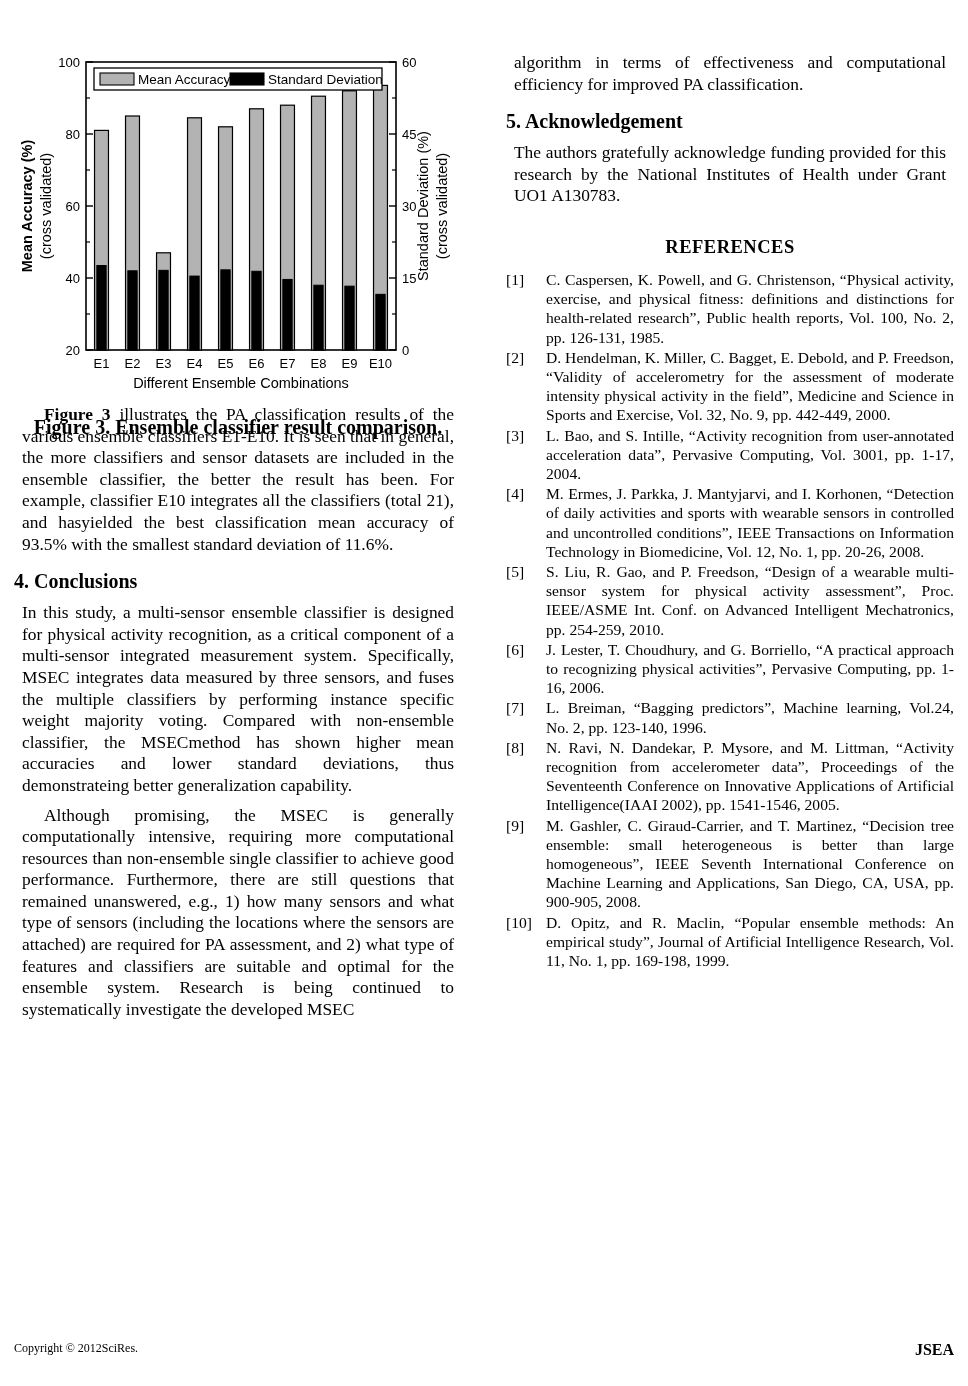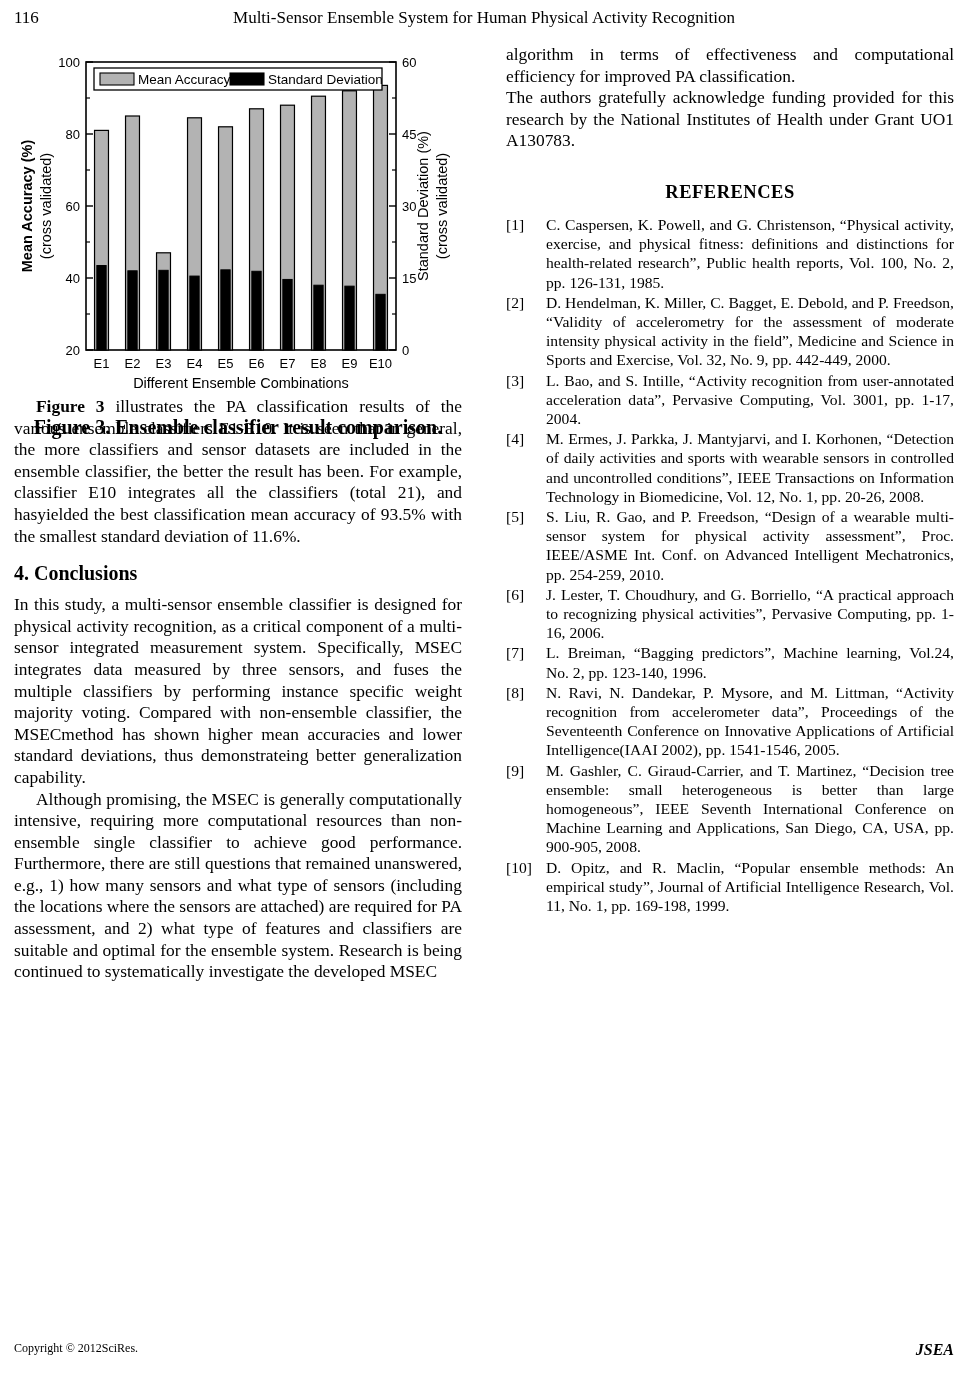"116" div.runhead { html: <div> <span>116</span> <span>Multi-Sensor Ensemble System for Human Physical Activity Recognition</span> </div> -> none }
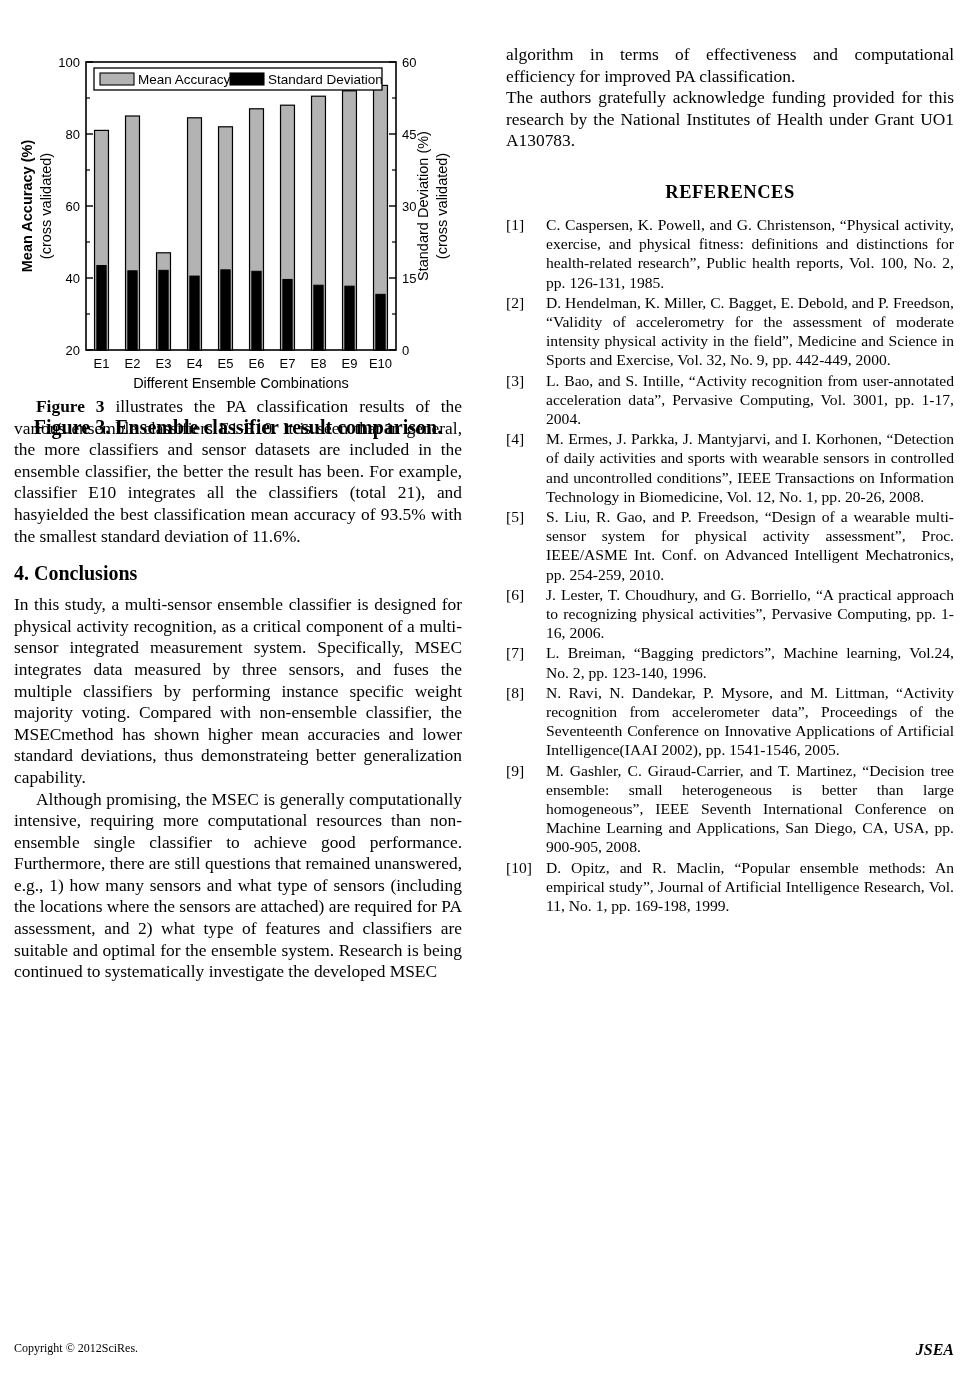"algorithm in terms of effectiveness" p { margin: 0 -> 8px }
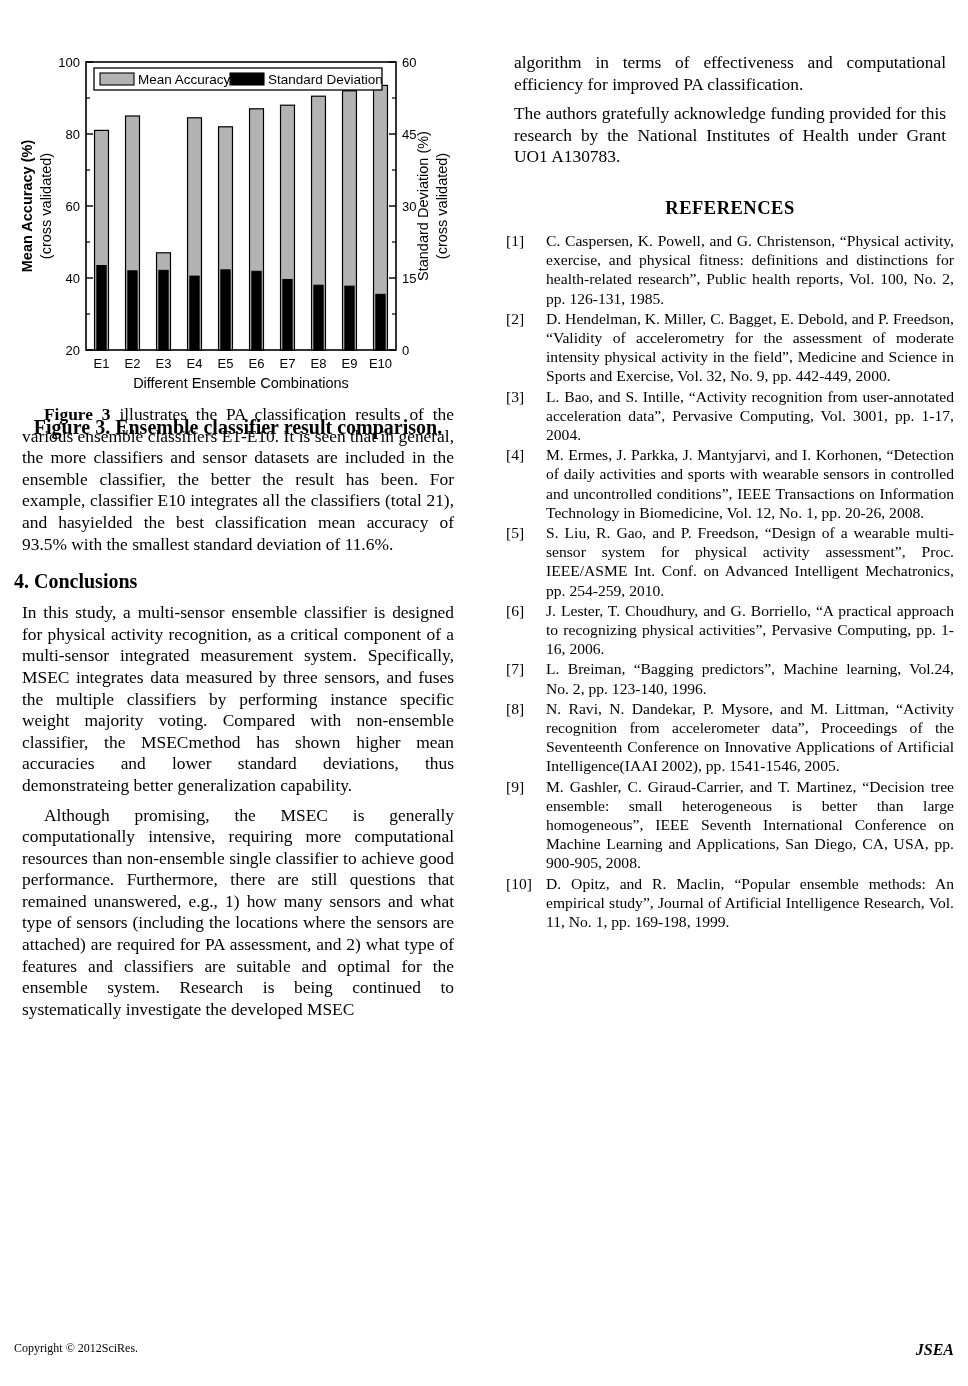"5. Acknowledgement" div.sec { html: none -> <div>5. Acknowledgement</div> }
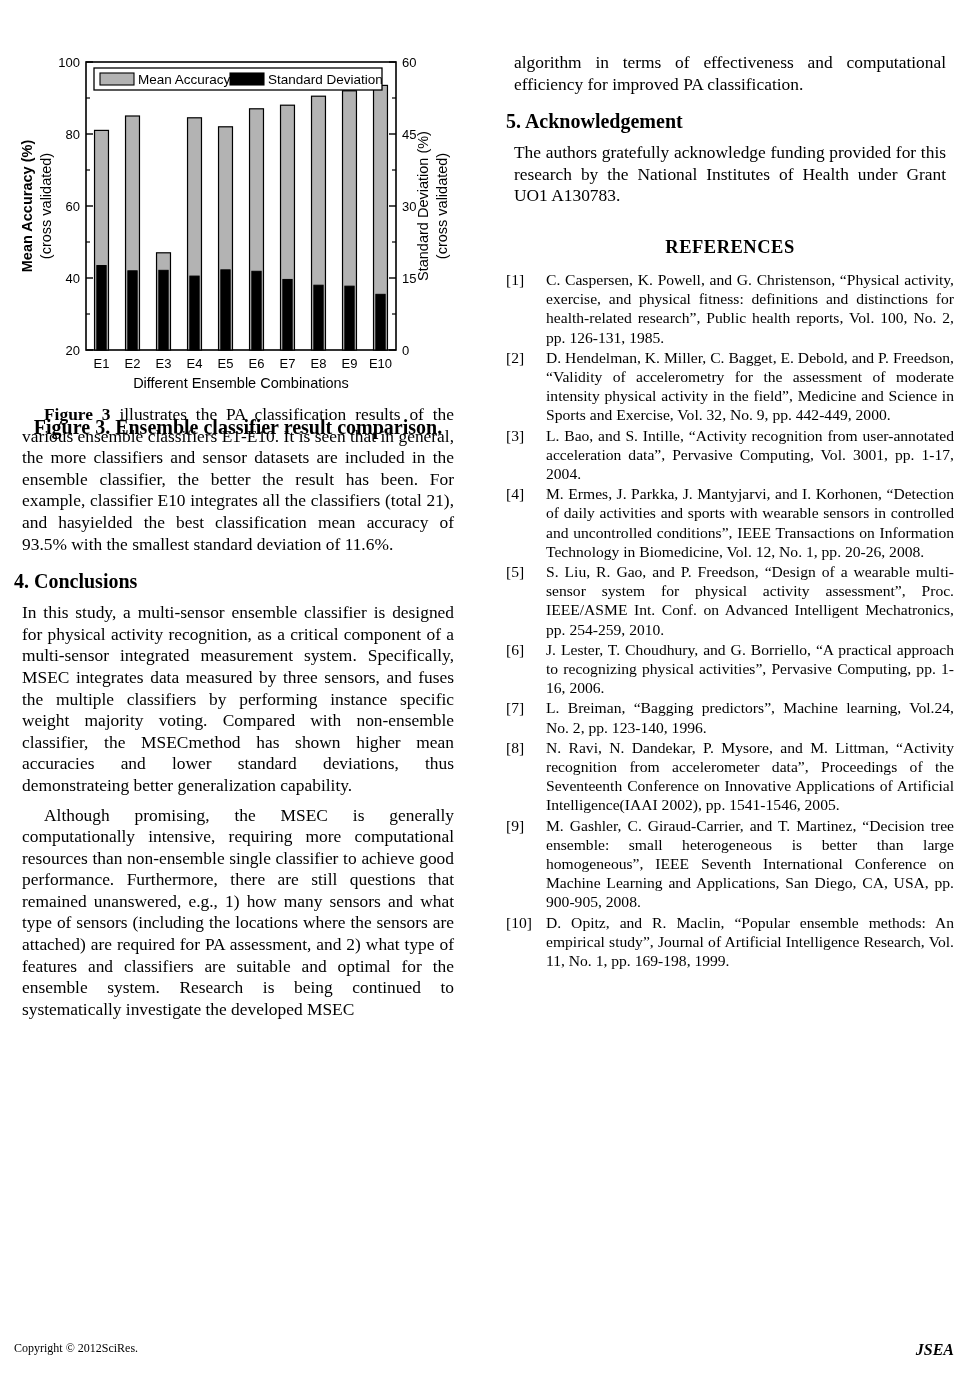"JSEA" .footer .jnl { font-style: italic -> none }
